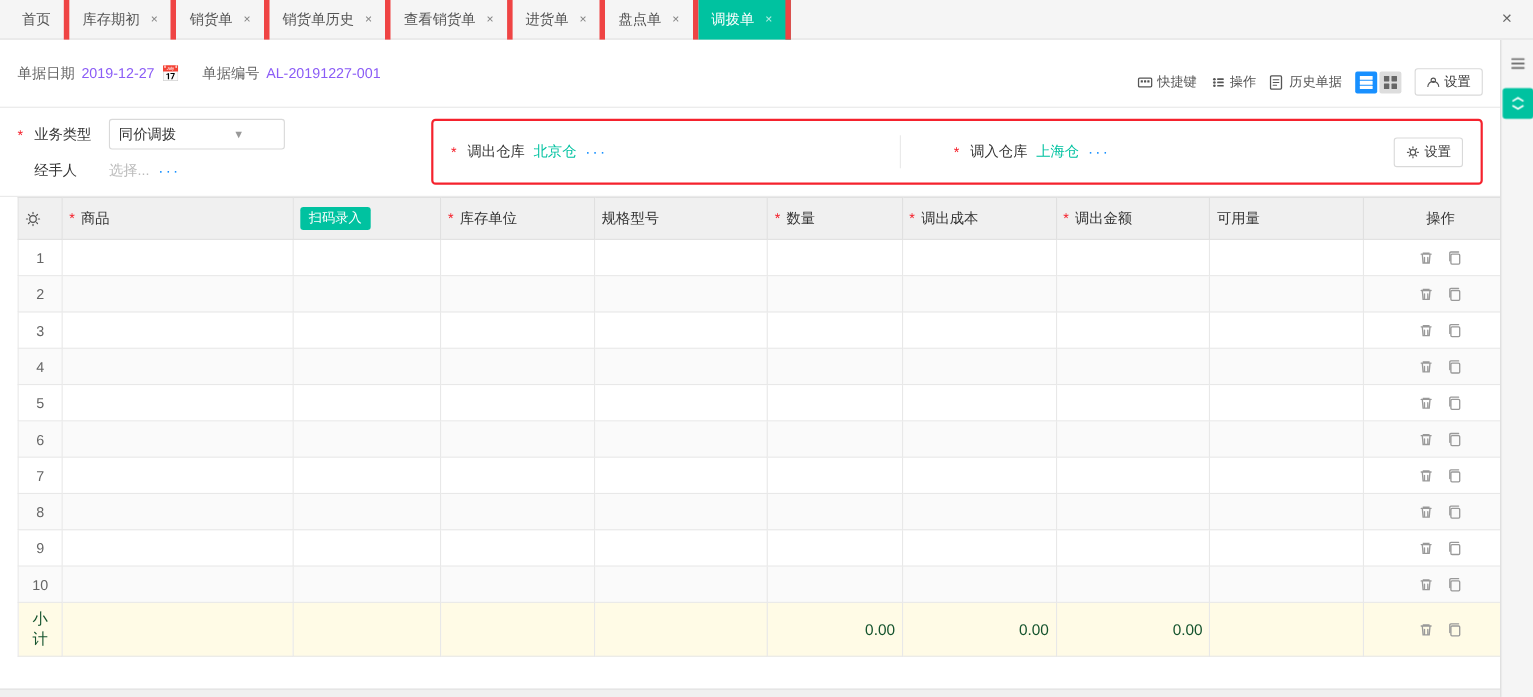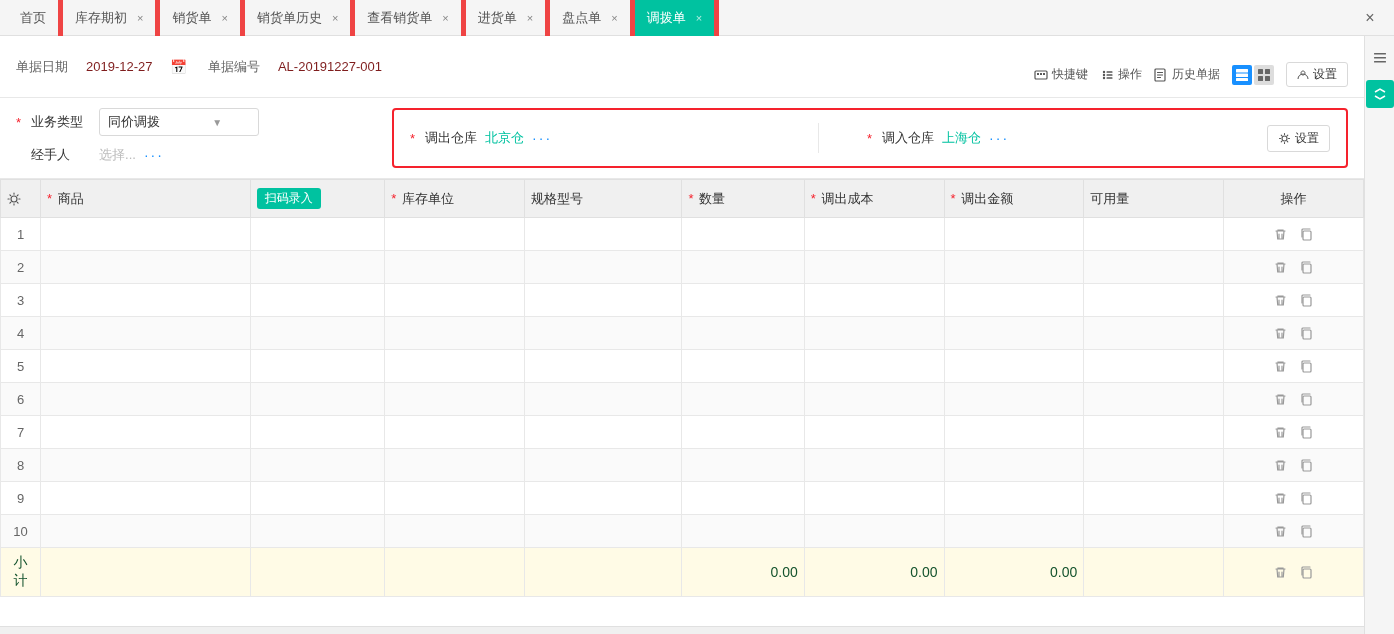"单据日期" .form-field { gap: 18px -> 6px }
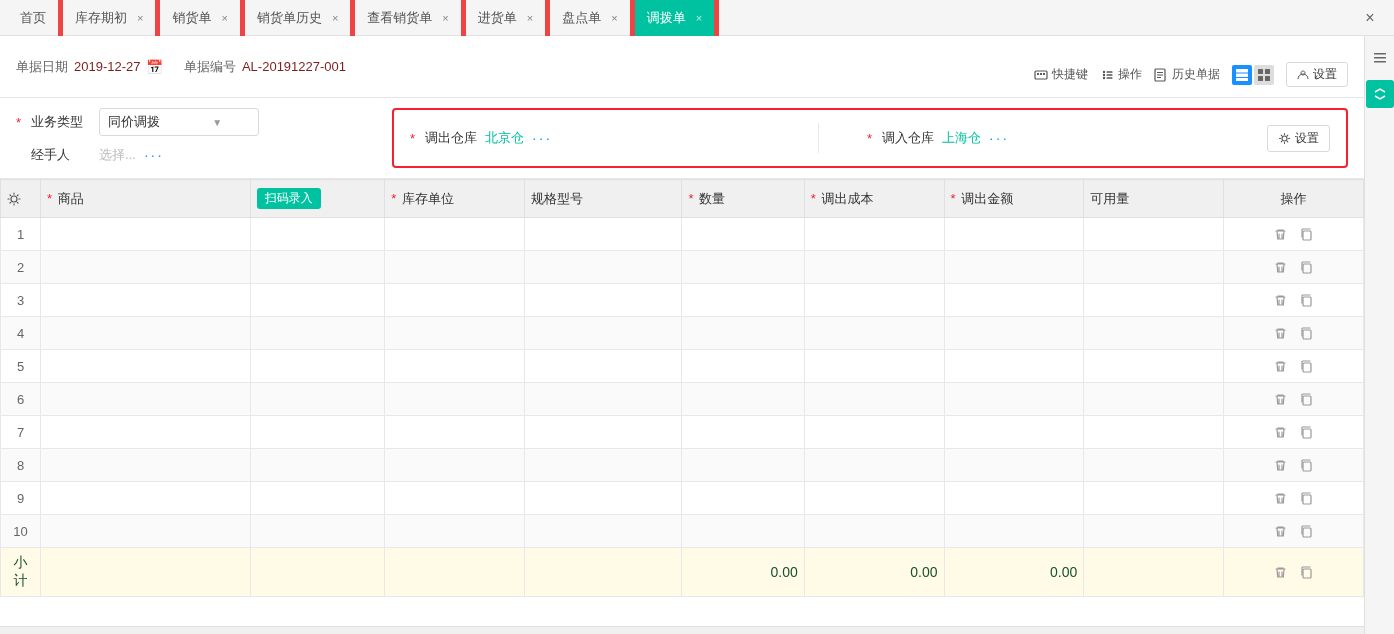"2019-12-27" .form-field .value { color: #7f1d1d -> #8b5cf6 }
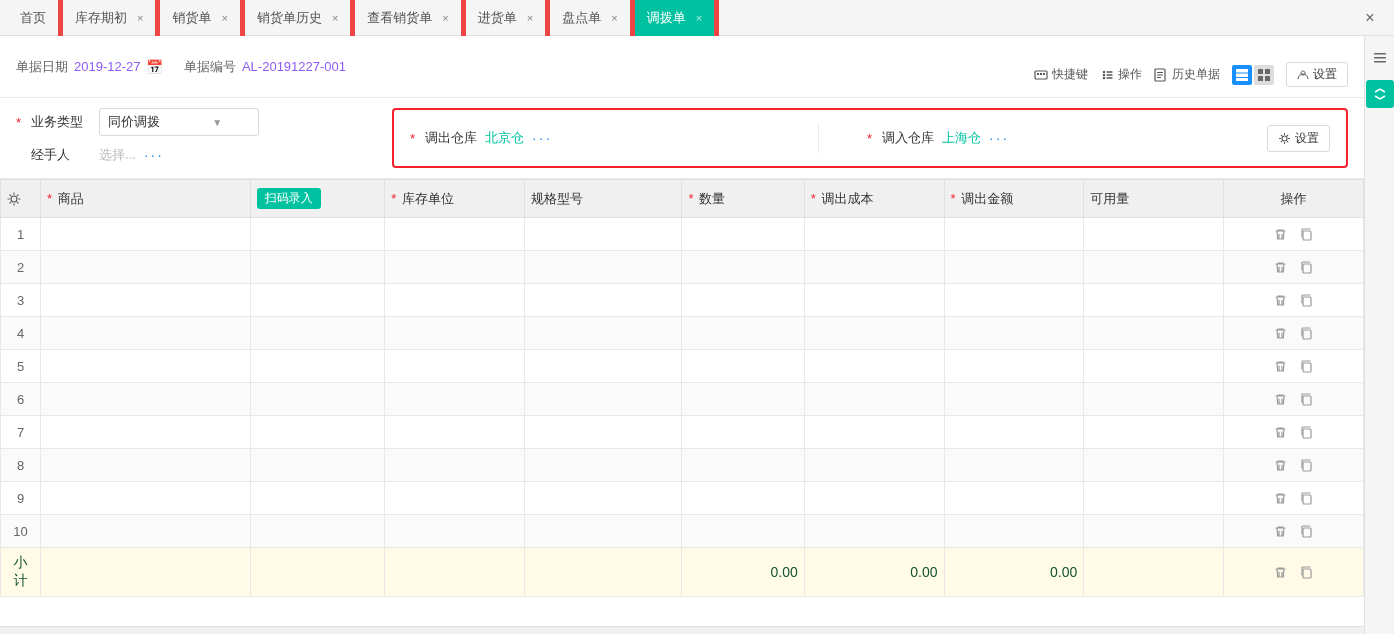"* 商品" table { margin-left: none -> 16px }
